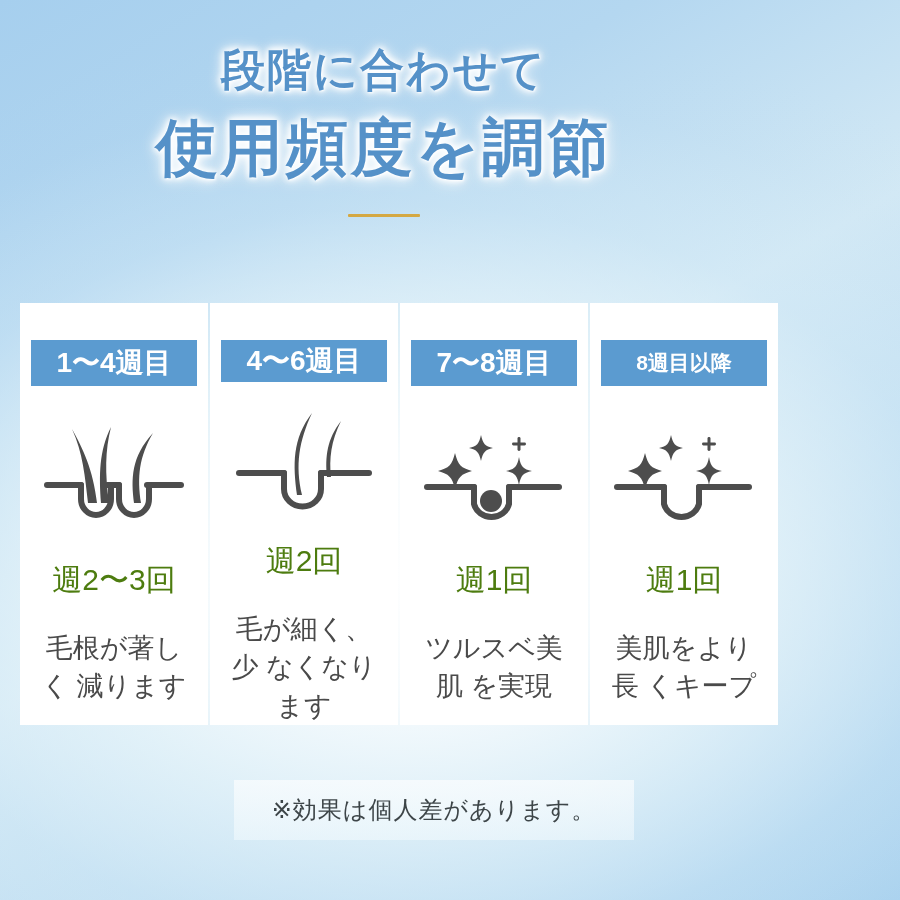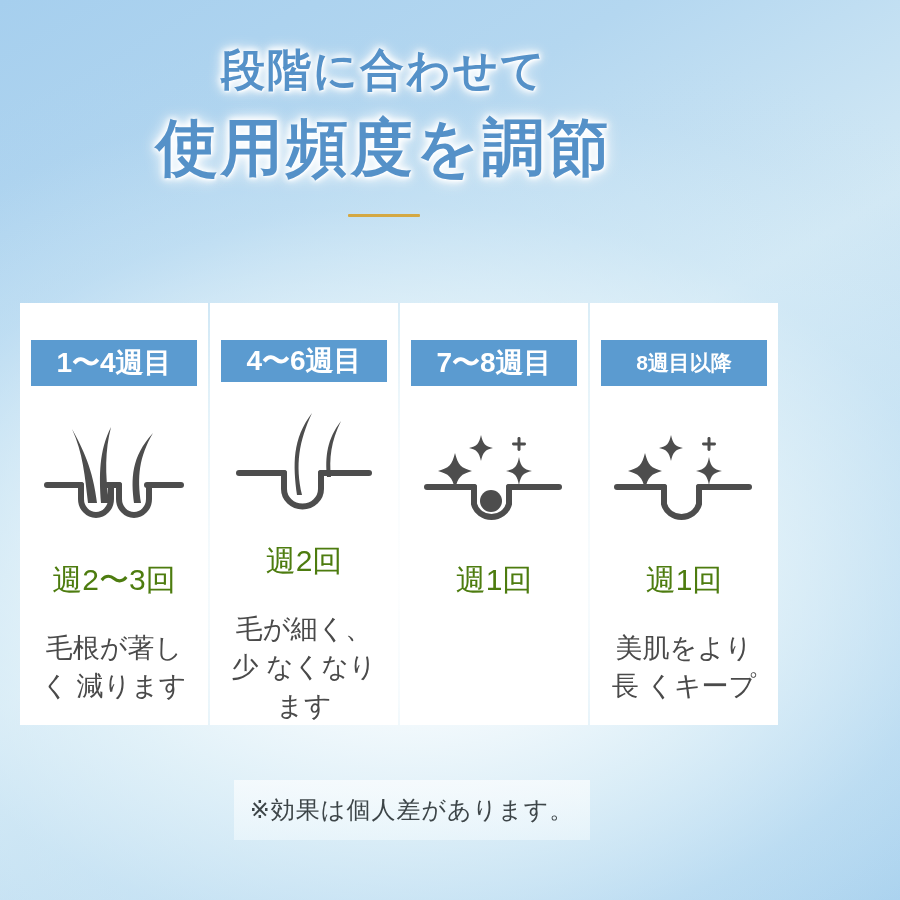"ツルスベ美肌 を実現" div.desc { html: none -> <div>ツルスベ美肌 を実現</div> }
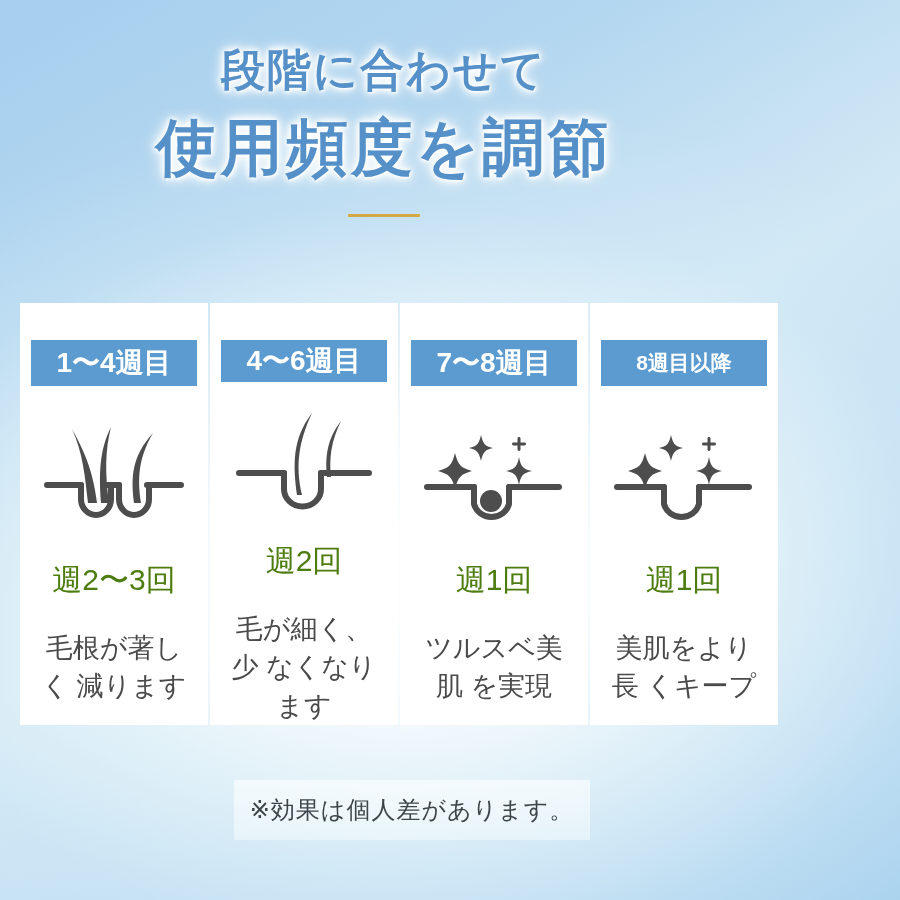"※効果は個人差があります。" .note { width: 356px -> 400px }
